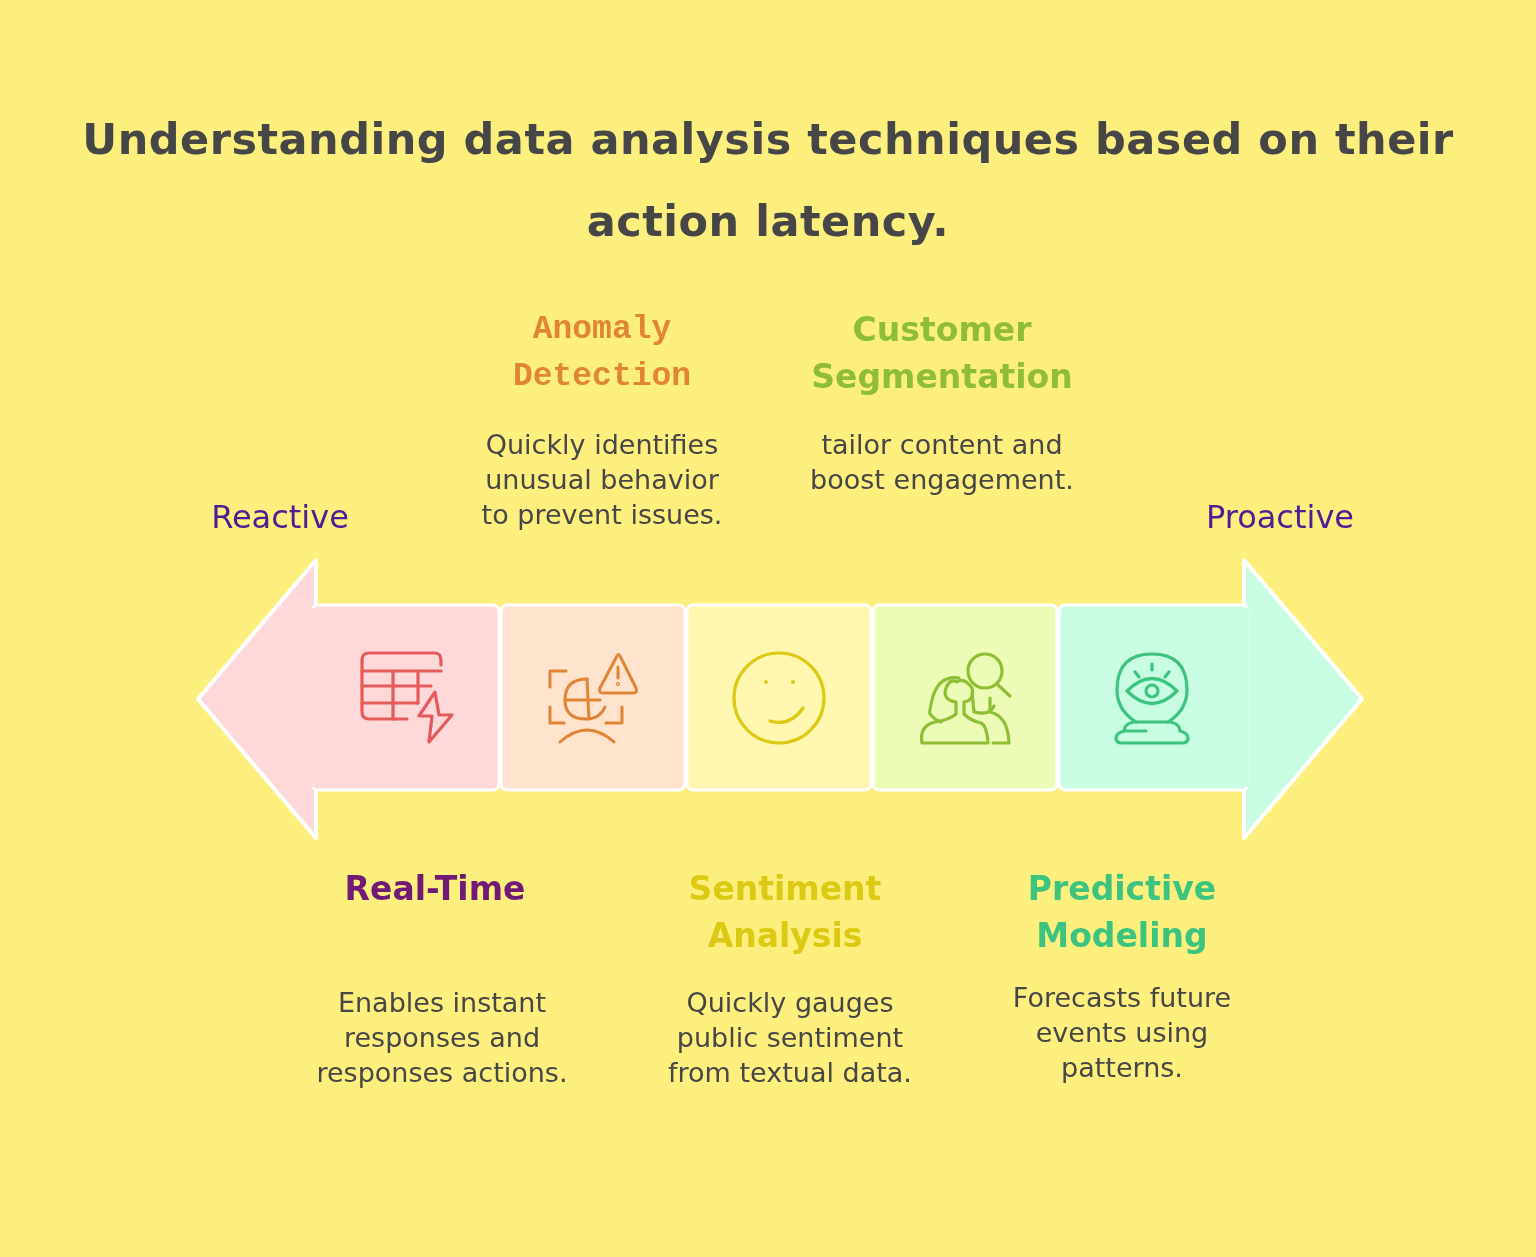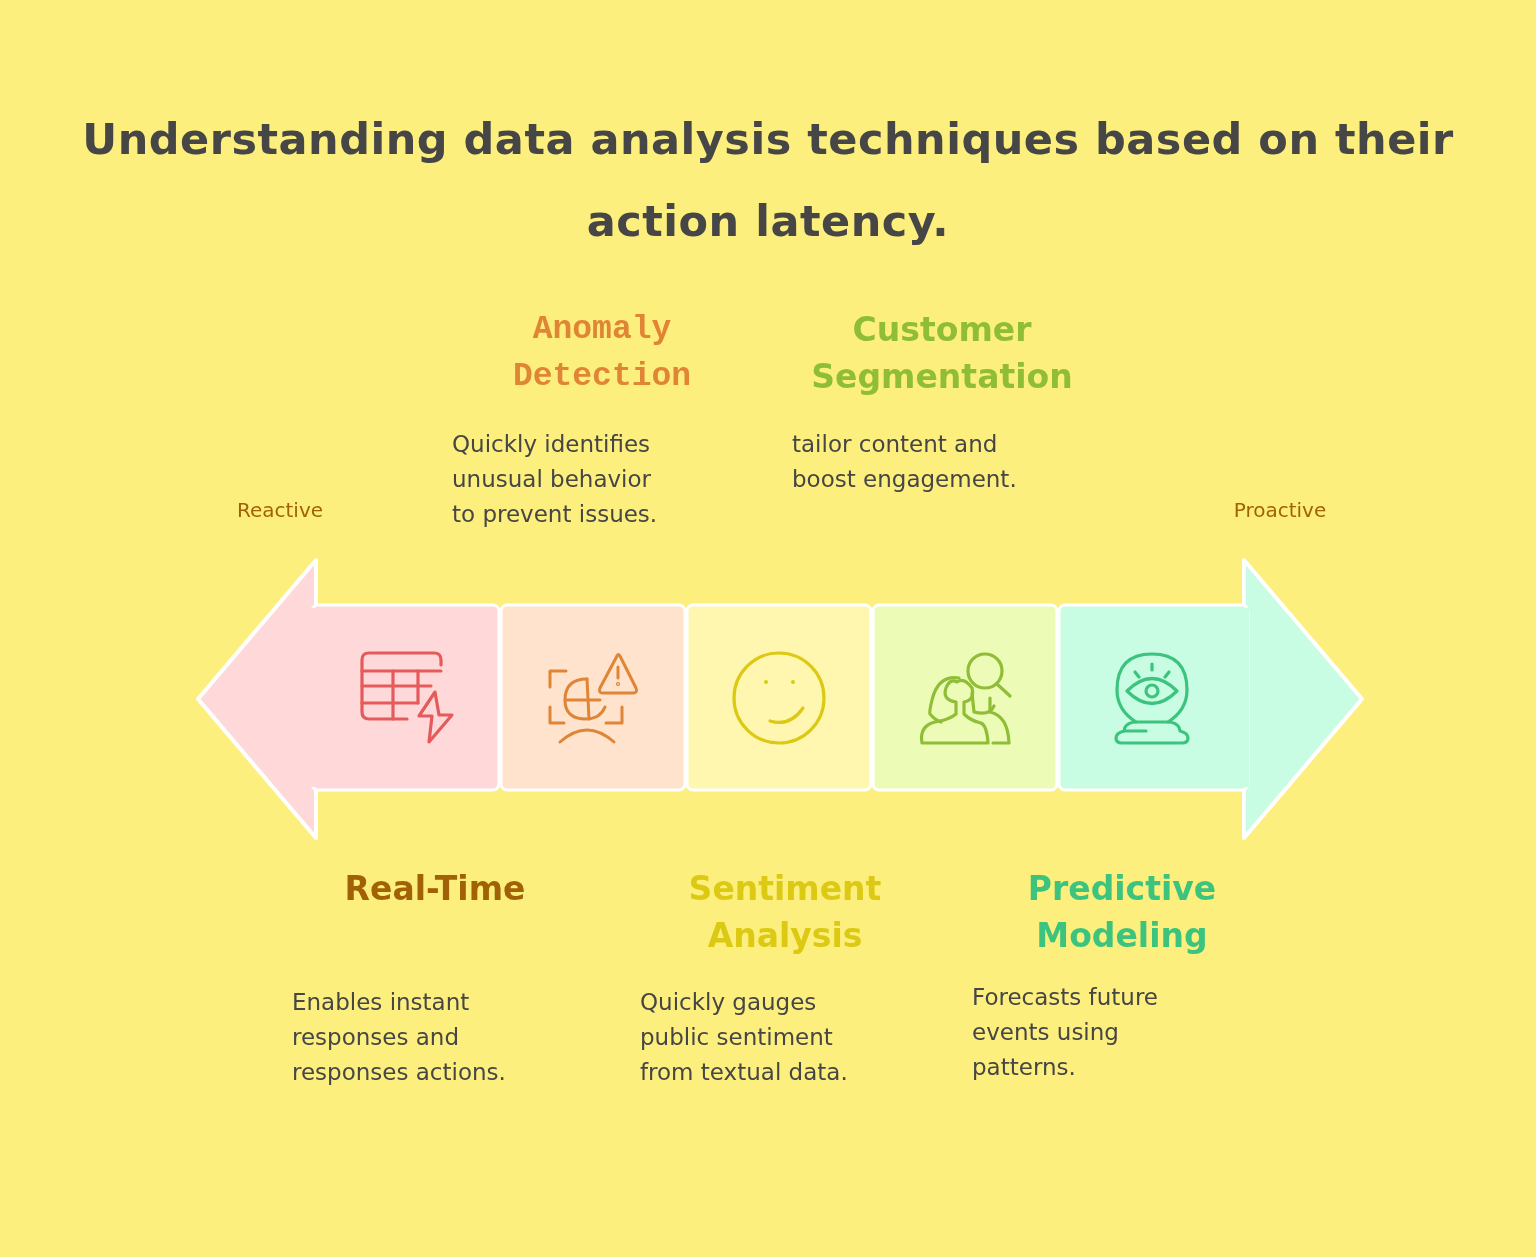"Quickly identifies" .item-desc { font-size: 23px -> 27px; text-align: none -> center }
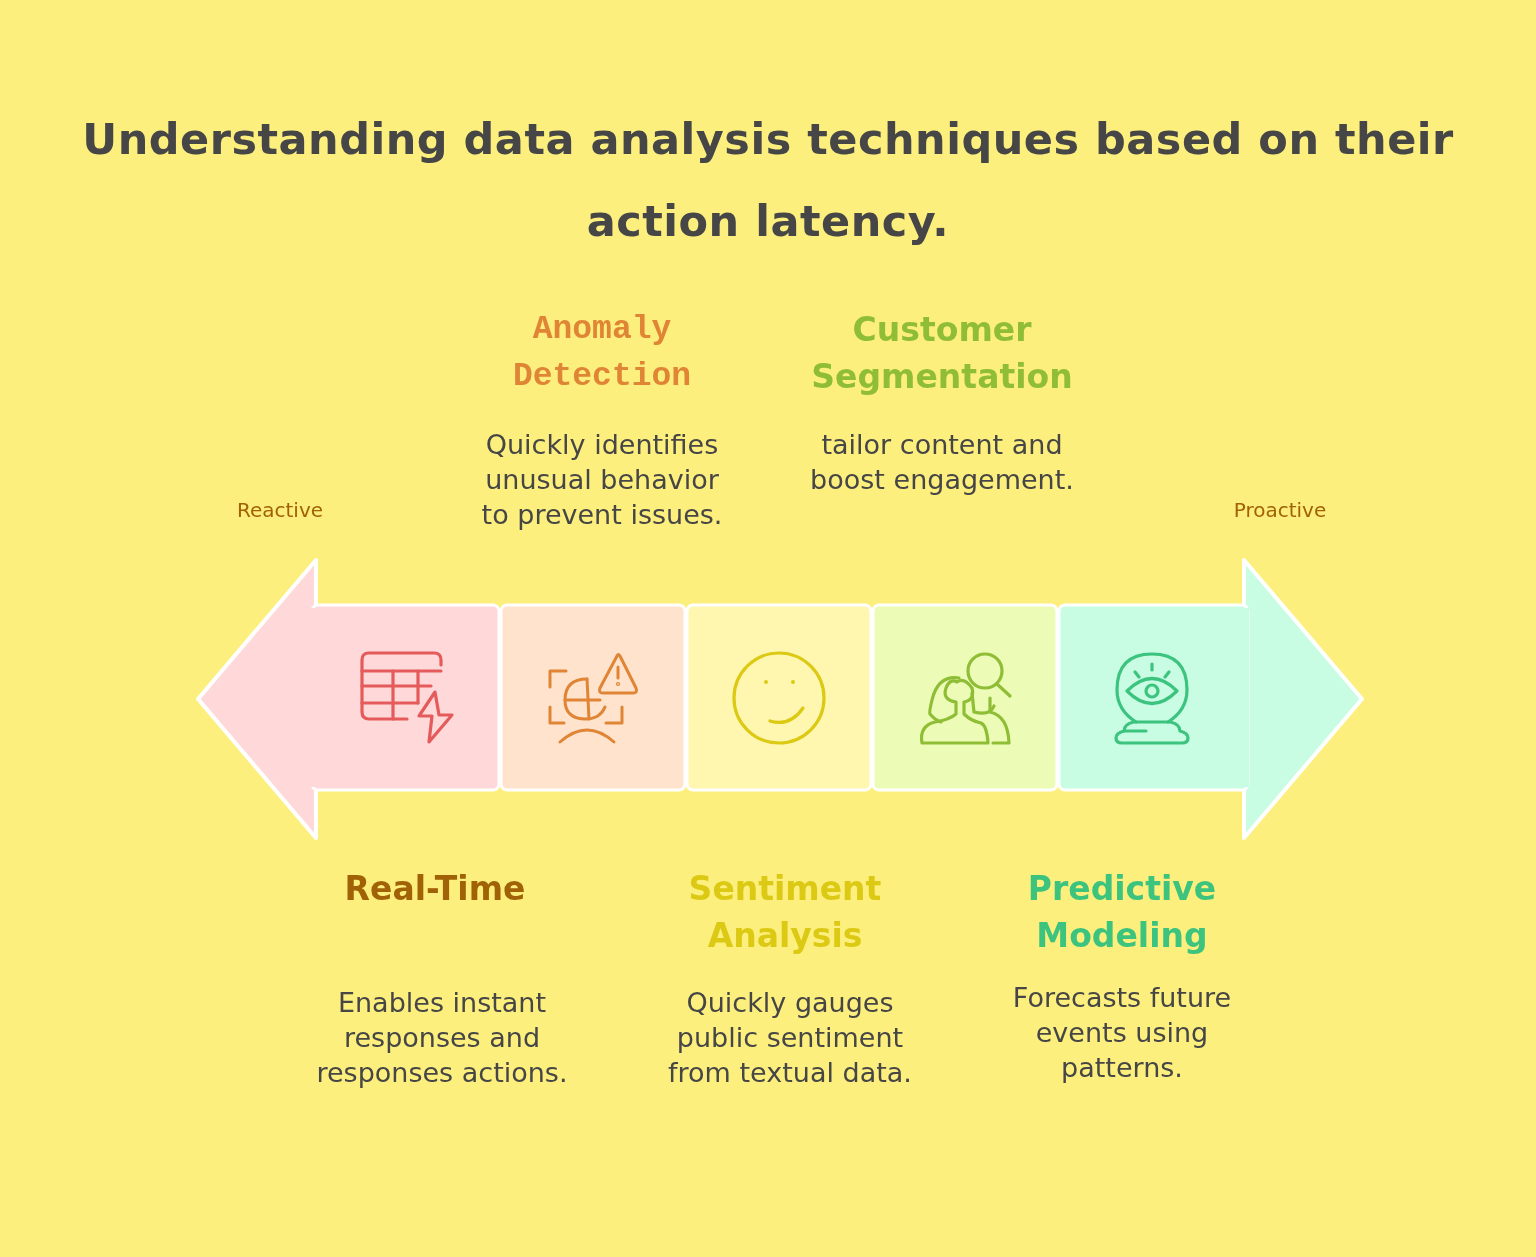"Reactive" .axis-label { color: #a16207 -> #4c1d95; font-size: 20px -> 32px }
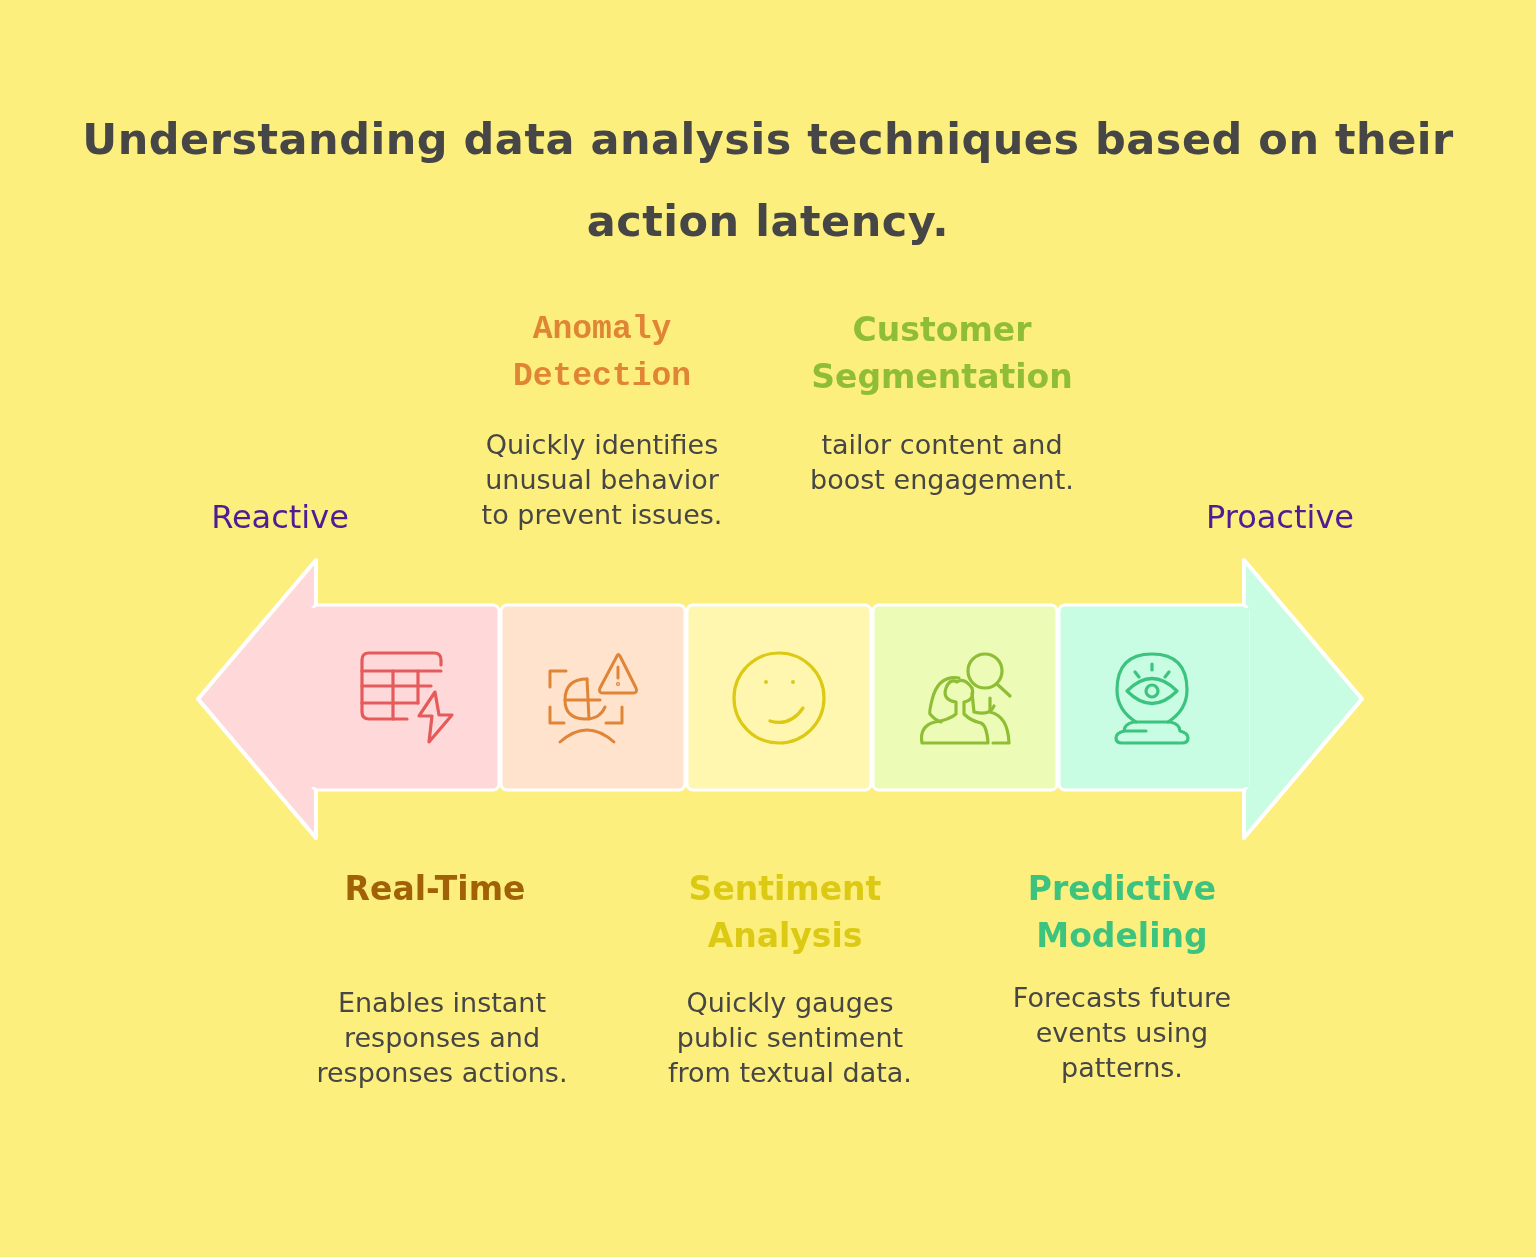"Real-Time" div.item-title { color: #a16207 -> #701a75 }
